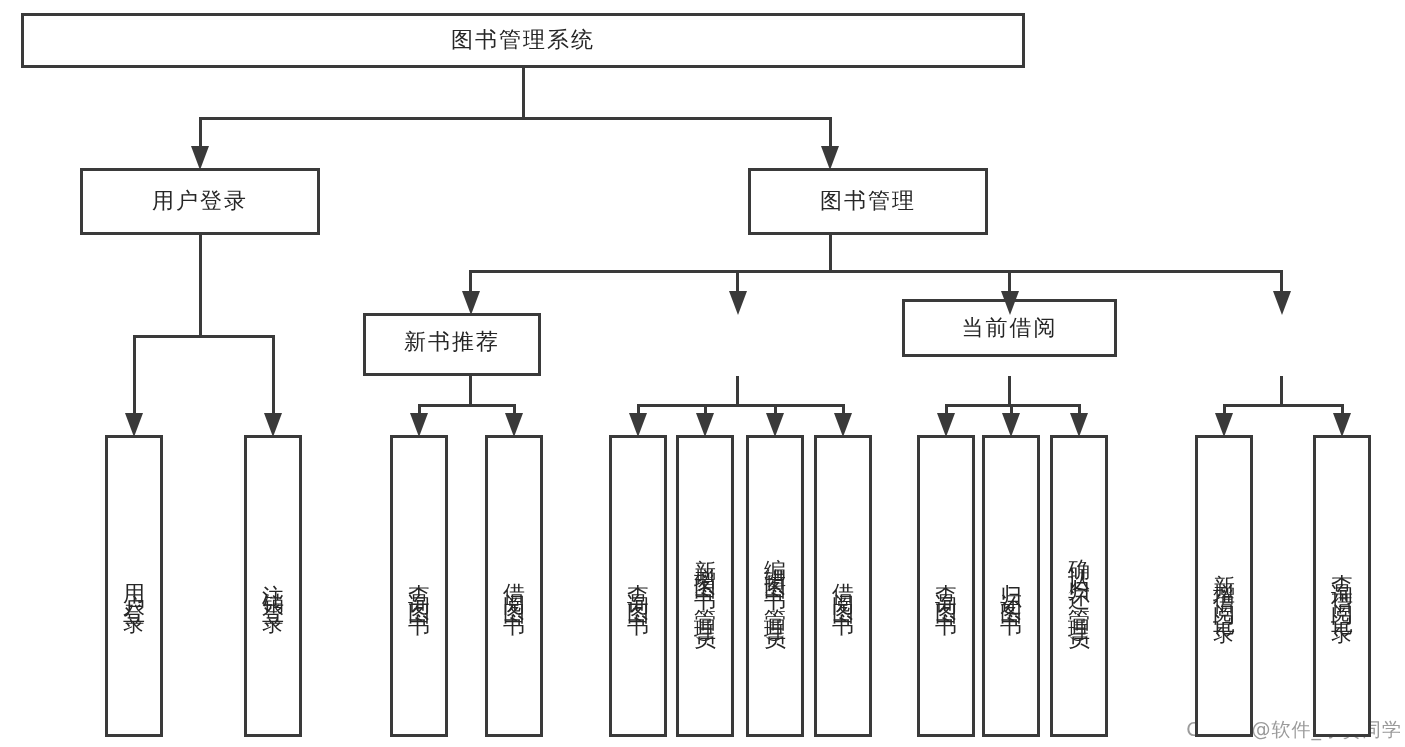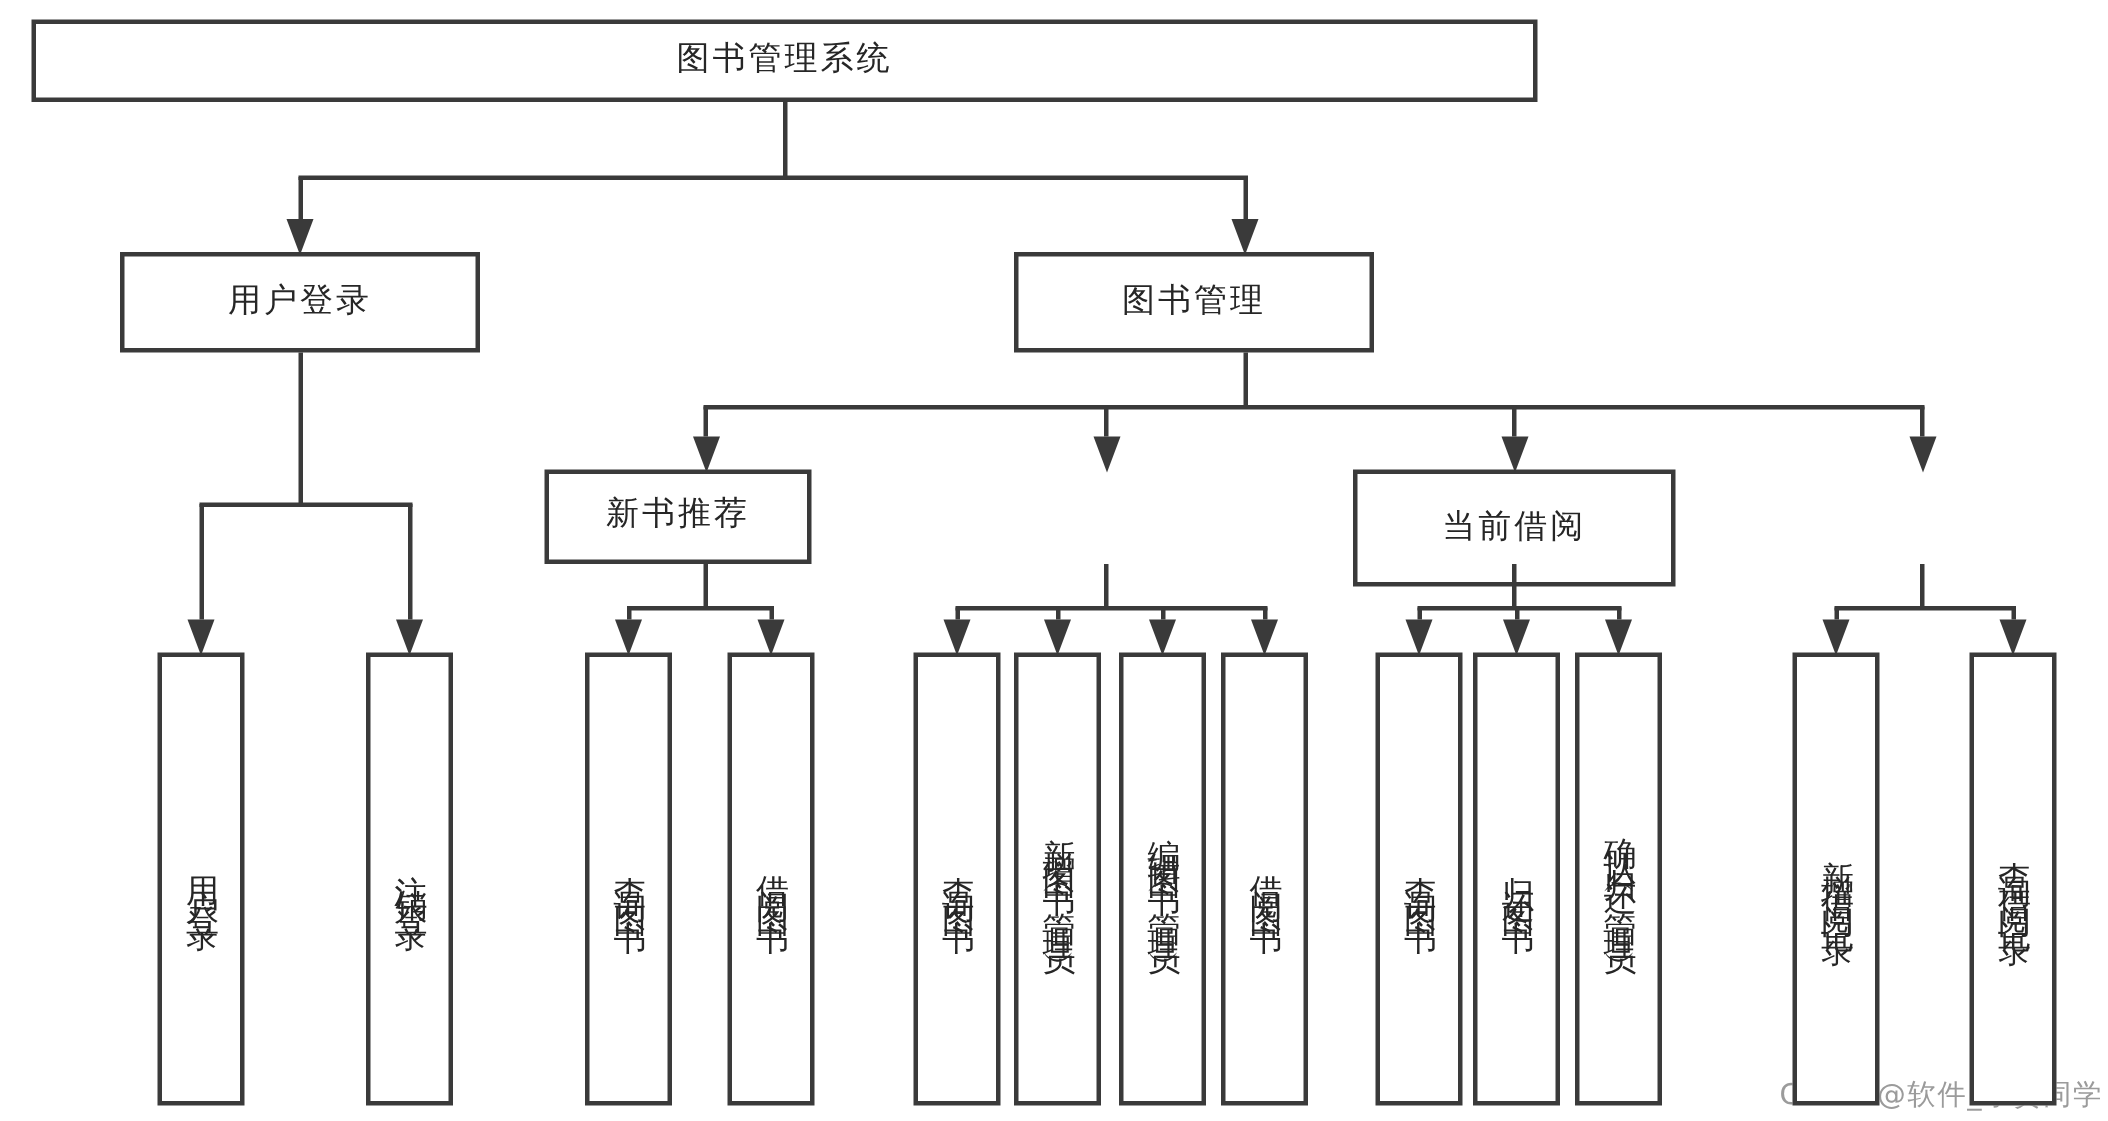"图书管理" div.node { left: 676px -> 748px }
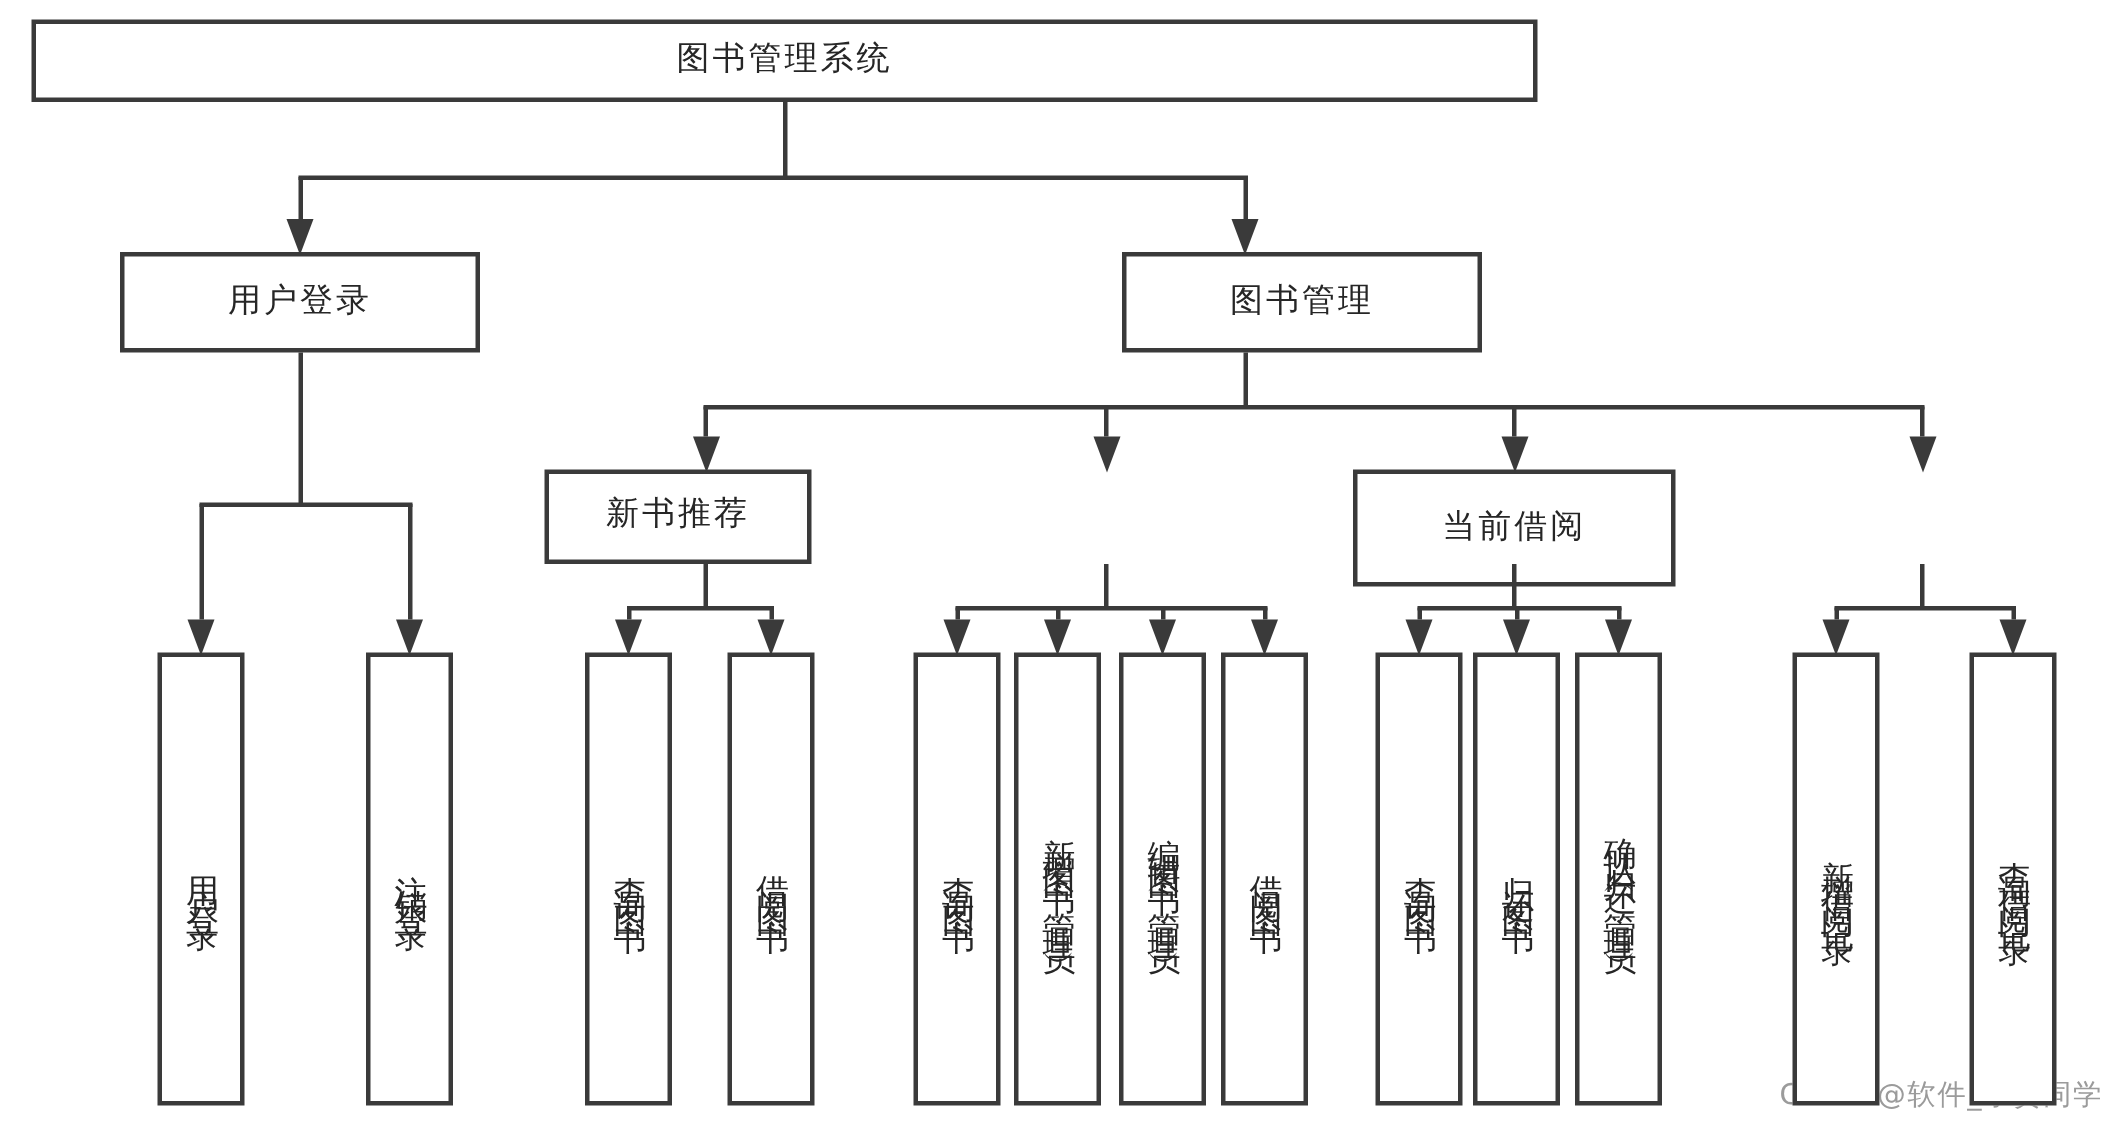"当前借阅" div.node { height: 78px -> 58px; top: 313px -> 299px }
